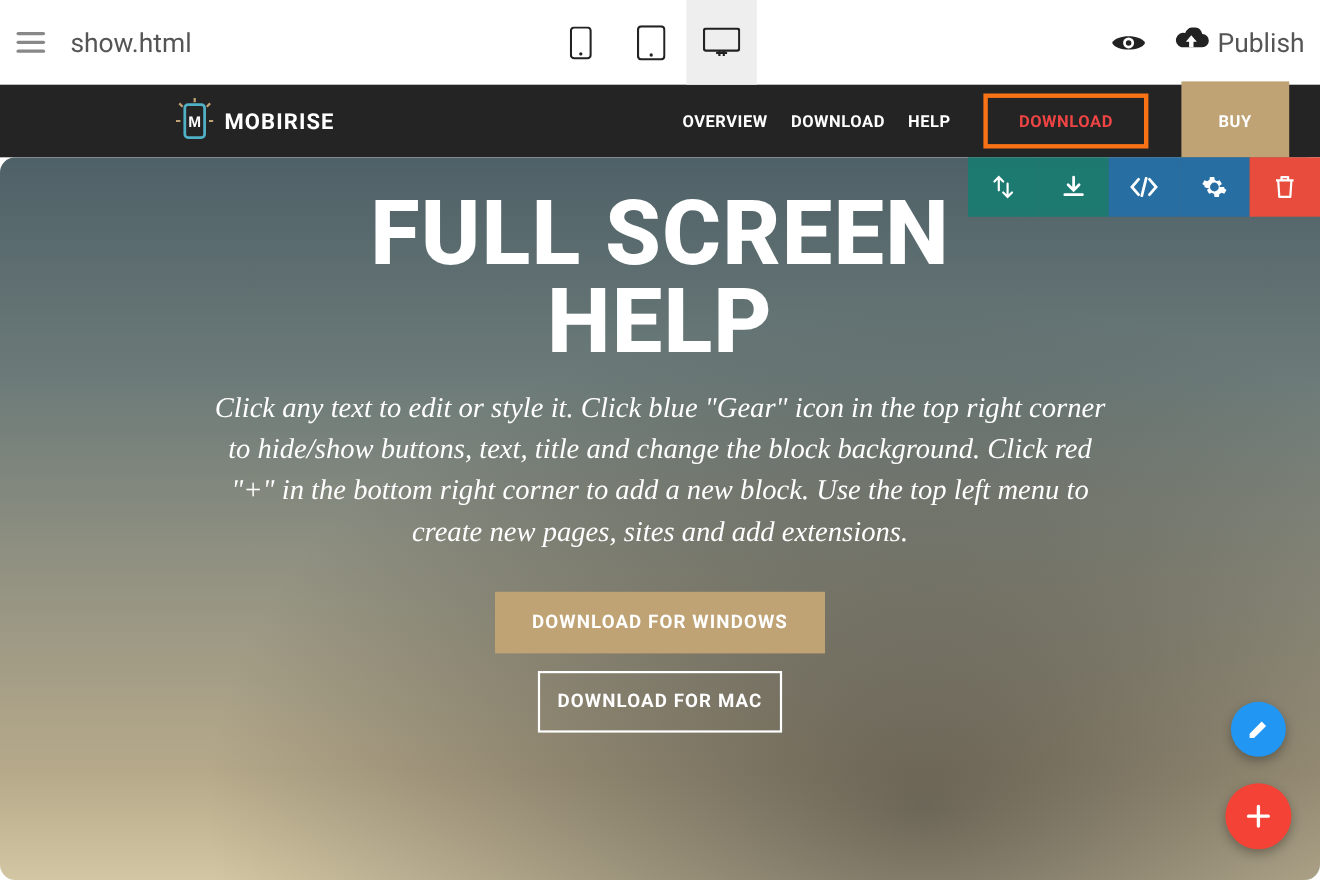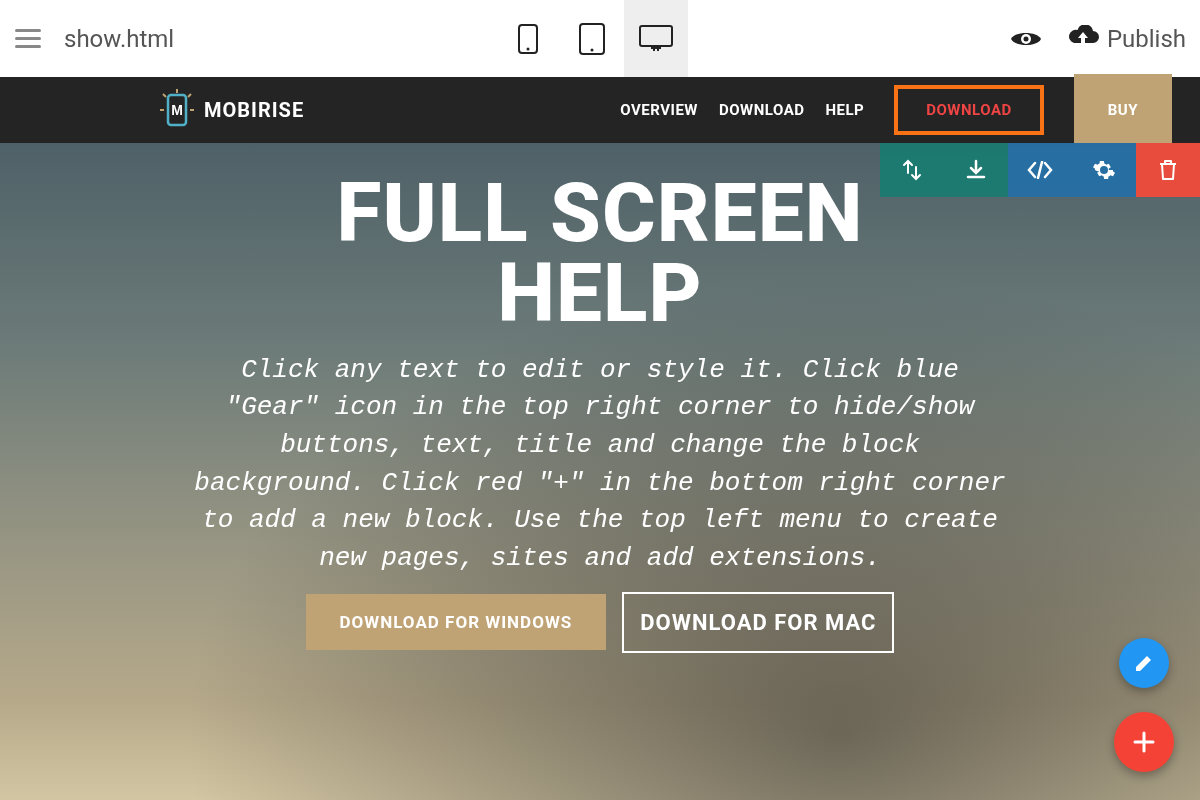"FULL SCREEN" .hero { border-radius: none -> 14px }
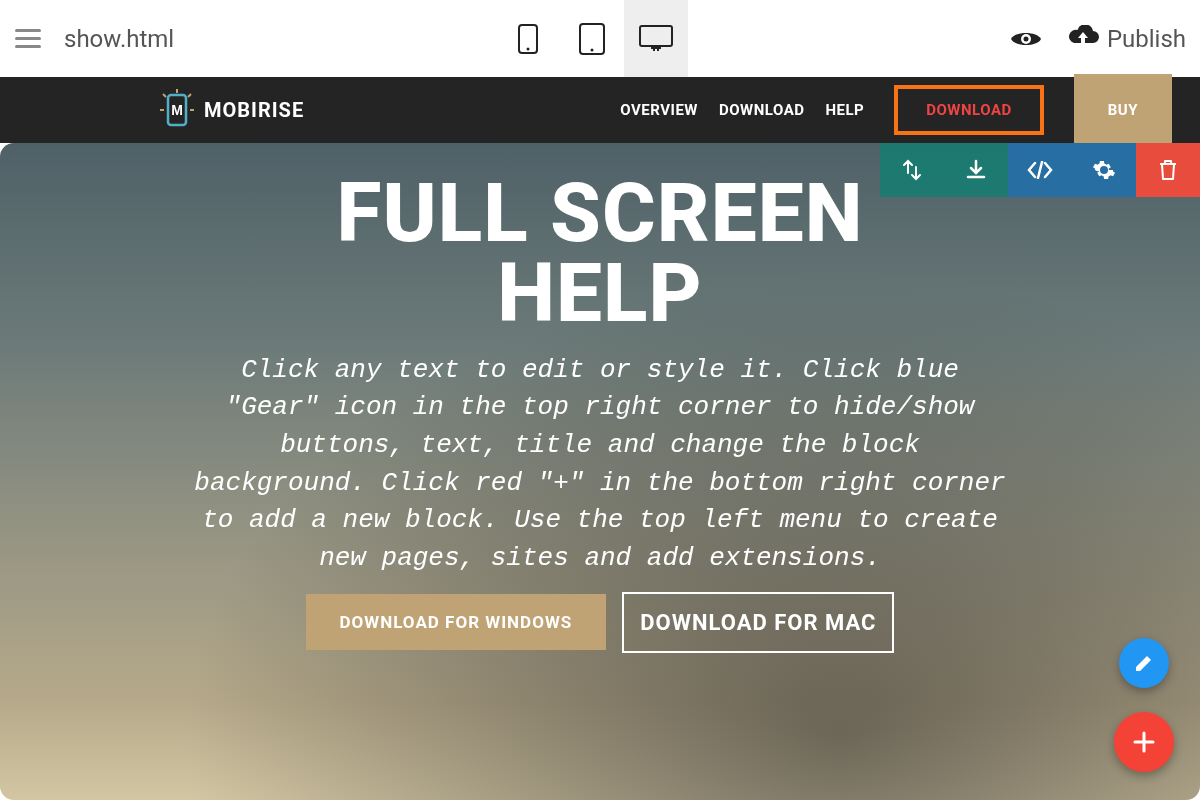"Click any text to edit" .hero p { font-family: Liberation Mono, monospace -> Liberation Serif, serif }
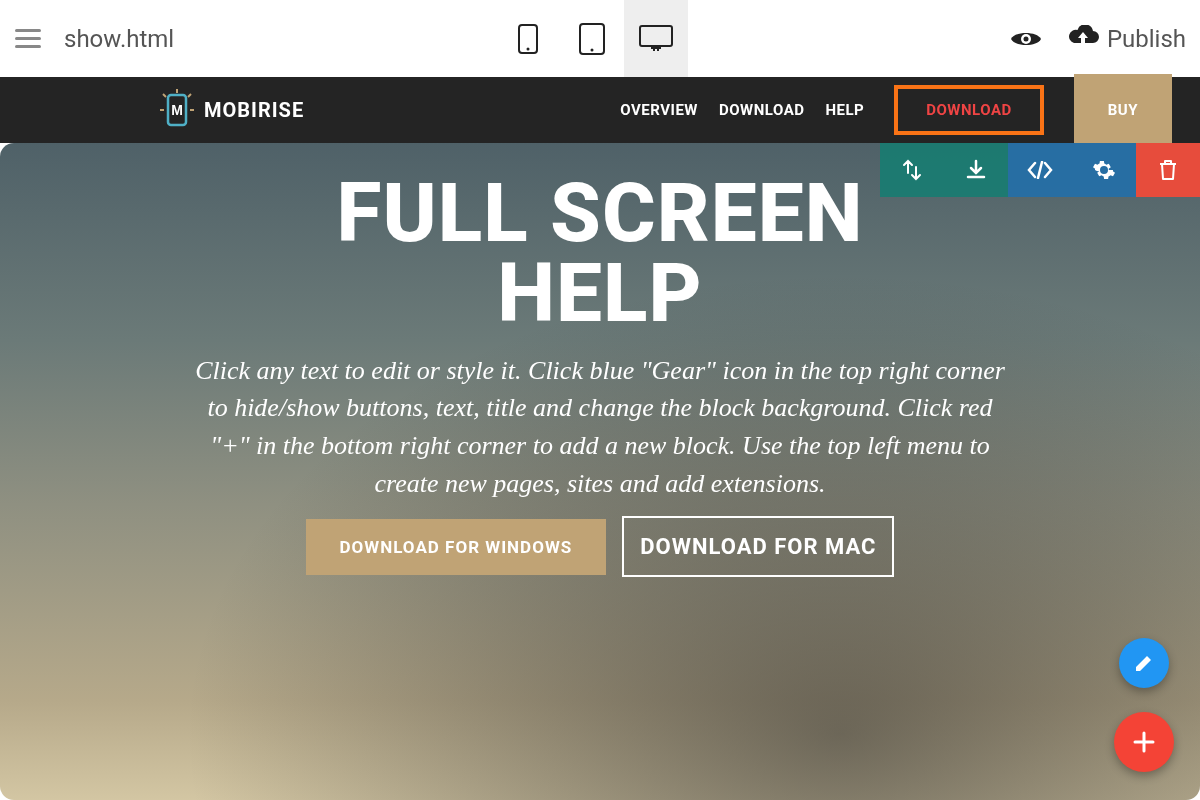"DOWNLOAD FOR WINDOWS" .hero-buttons { flex-direction: none -> column; margin-top: 14px -> 36px }
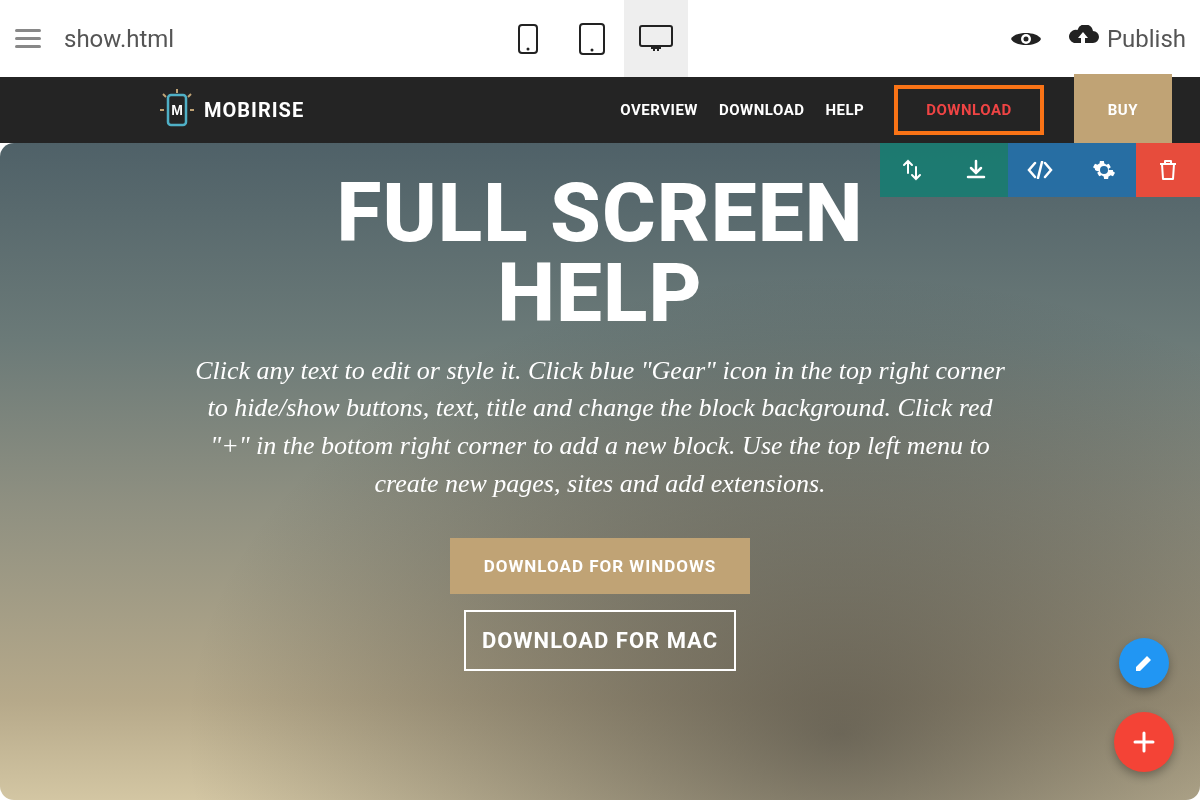"DOWNLOAD FOR MAC" .hero-btn-outline { font-size: 22px -> 17px }
